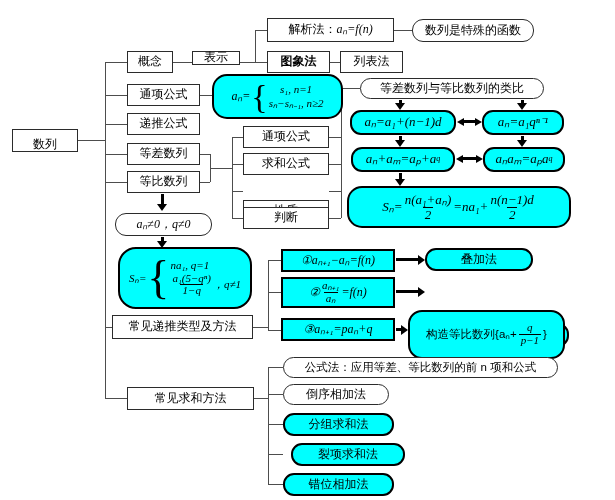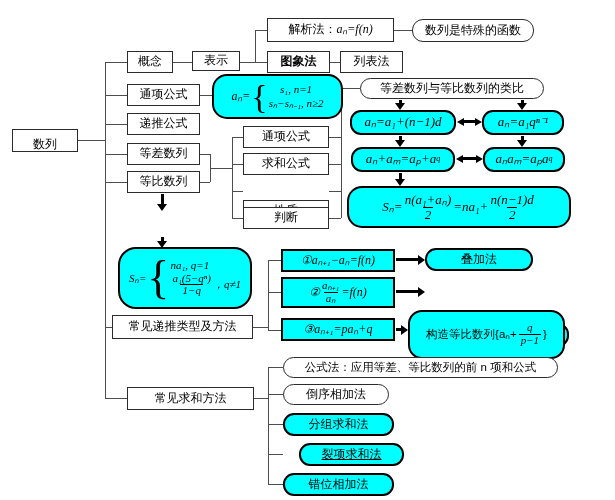"表示" div.node { height: 20px -> 14px }
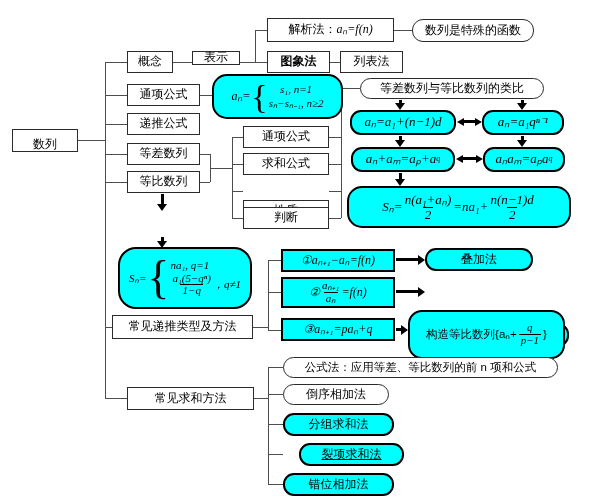"aₙ≠0，q≠0" div.node { html: none -> <div> <span>aₙ≠0，q≠0</span> </div> }
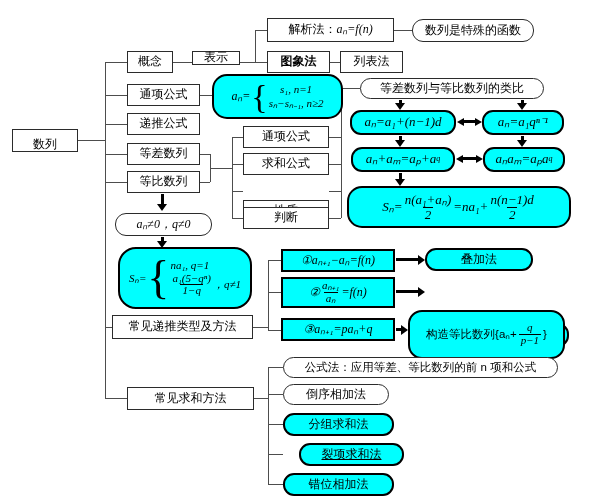"裂项求和法" div.node { left: 299px -> 291px; text-decoration: underline -> none; width: 105px -> 114px }
